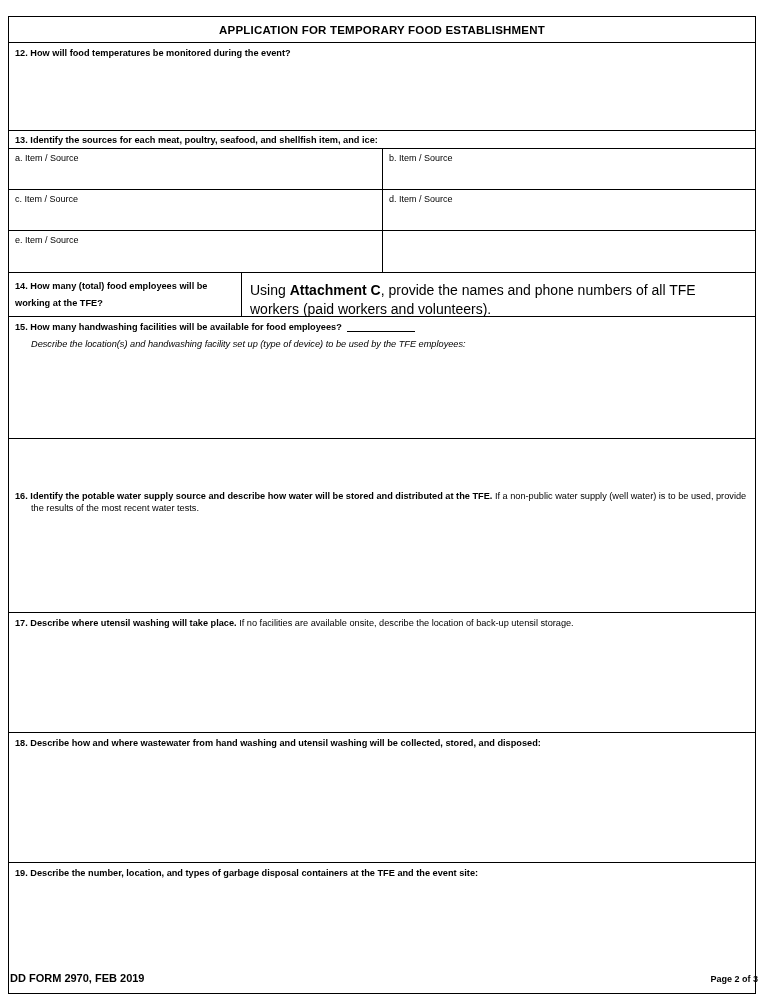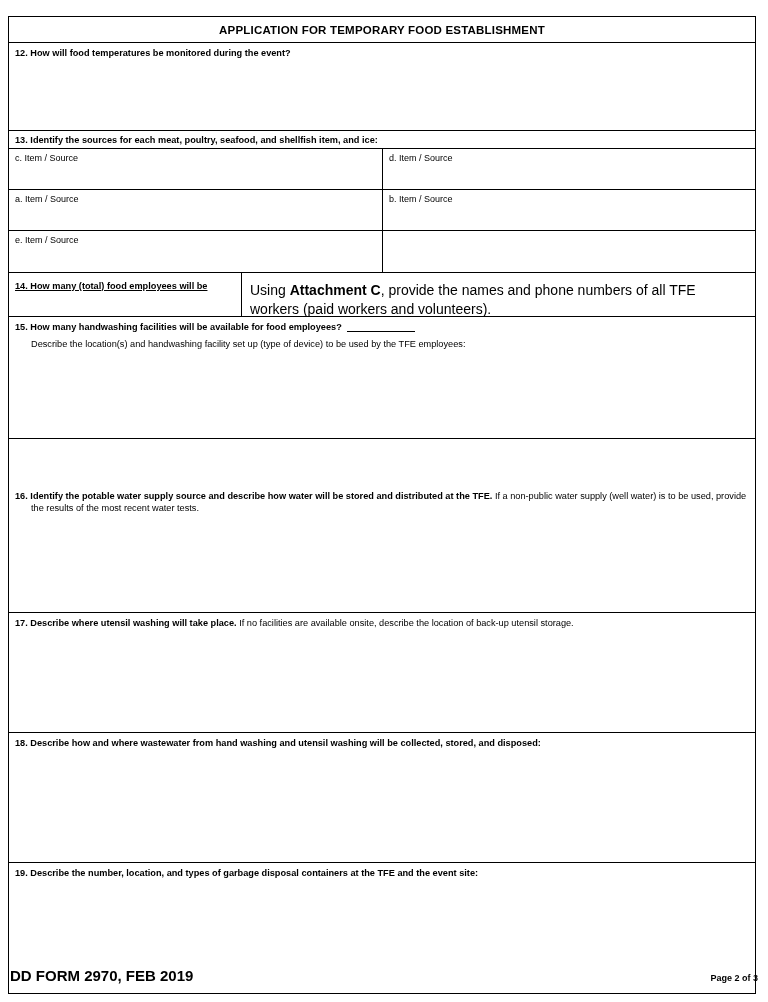"c. Item / Source" div.src-row { order: before "a. Item / Source" -> after "a. Item / Source" }
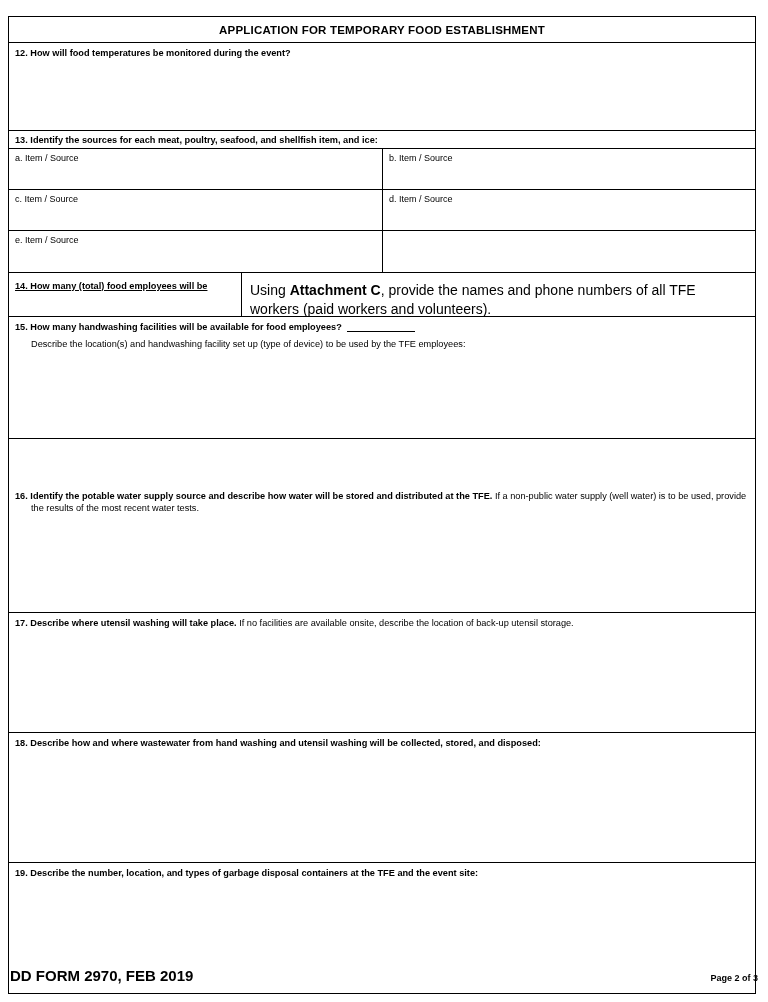"14. How many (total) food" .sec14-left { text-decoration: underline -> none }
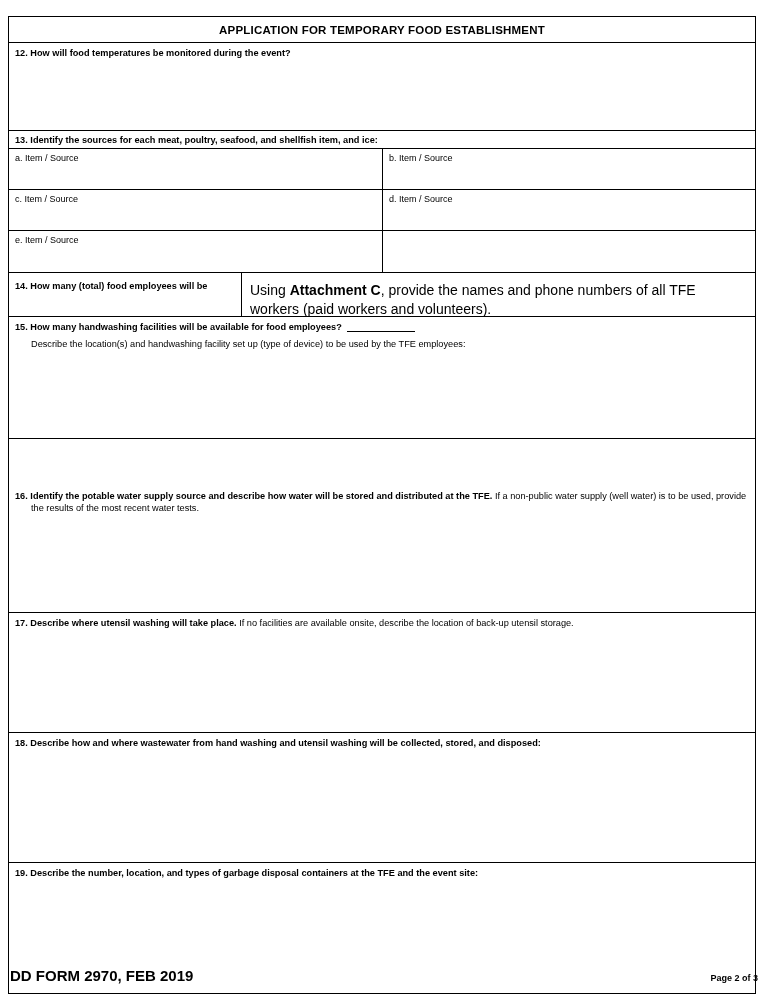"working at the TFE?" div { html: none -> <div>working at the TFE?</div> }
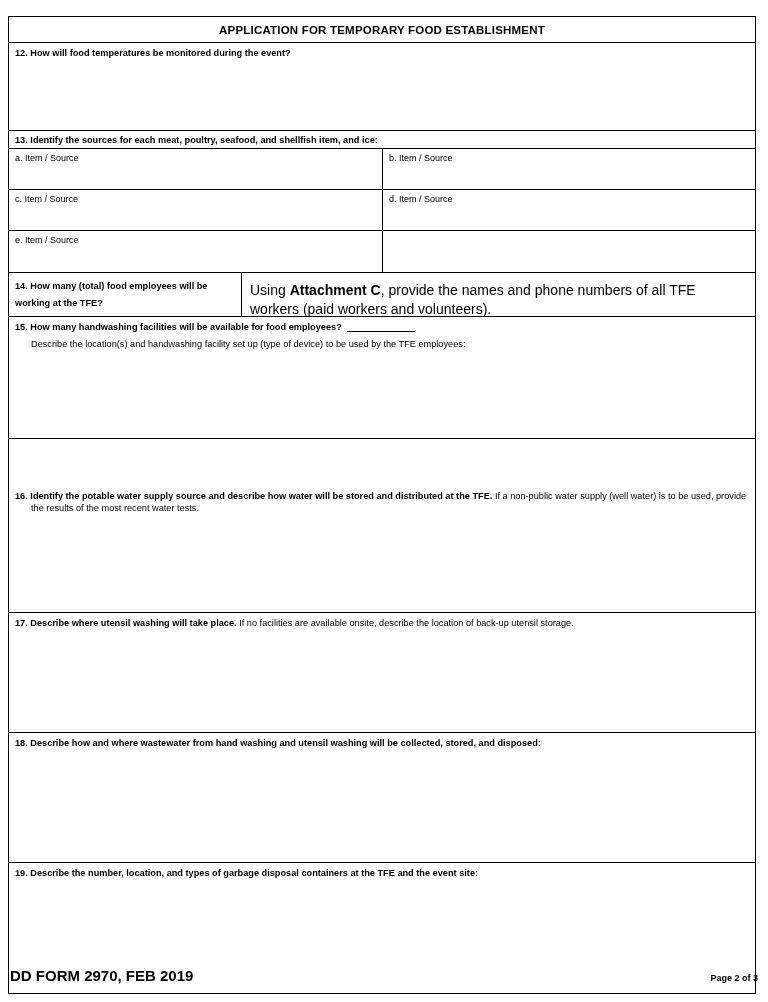"Describe the location(s) and handwashing" .q-sub { font-style: none -> italic }
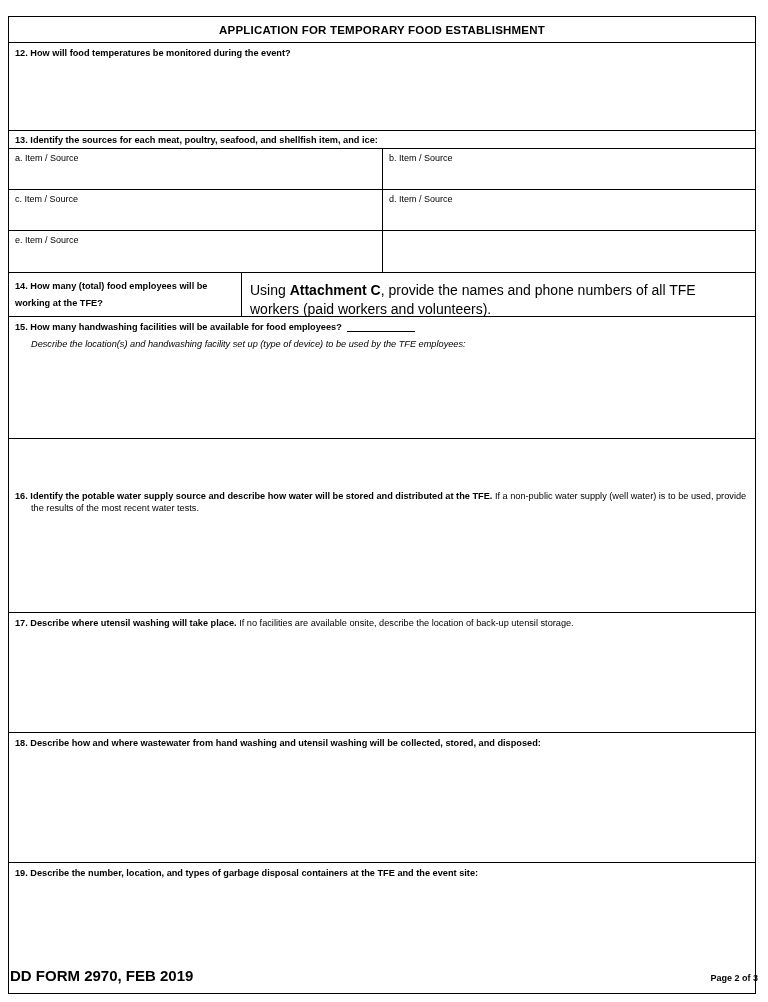"DD FORM 2970, FEB 2019" .footer-left { font-size: 15px -> 11px }
